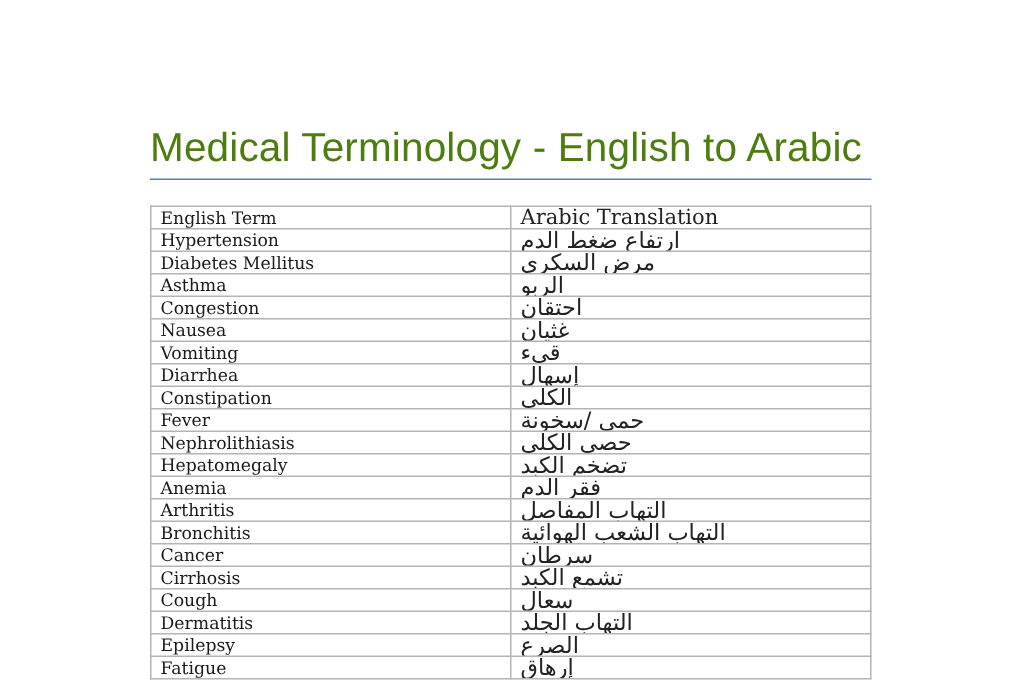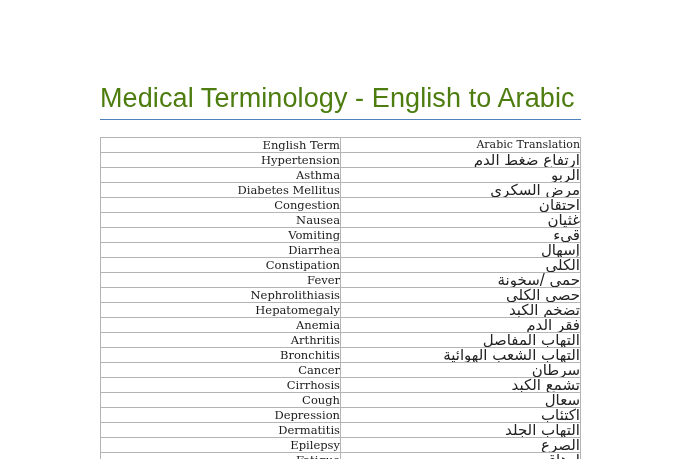"English Term" table.terms td { text-align: right -> none }
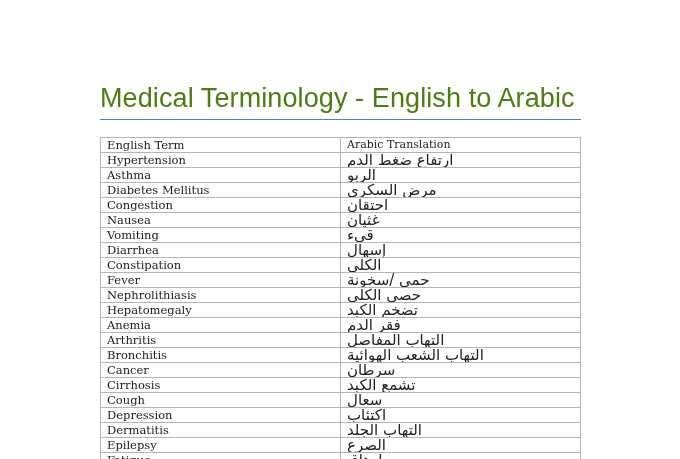"Arabic Translation" table.terms tr.header td.ar { font-size: 11px -> 14px }
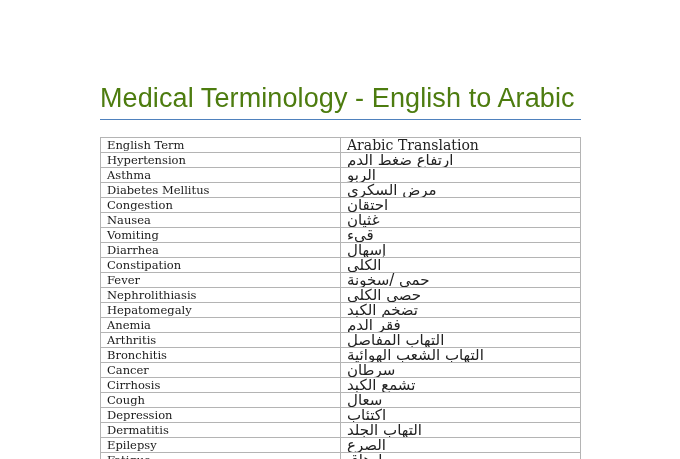"Asthma" tr { order: before "Diabetes Mellitus" -> after "Diabetes Mellitus" }
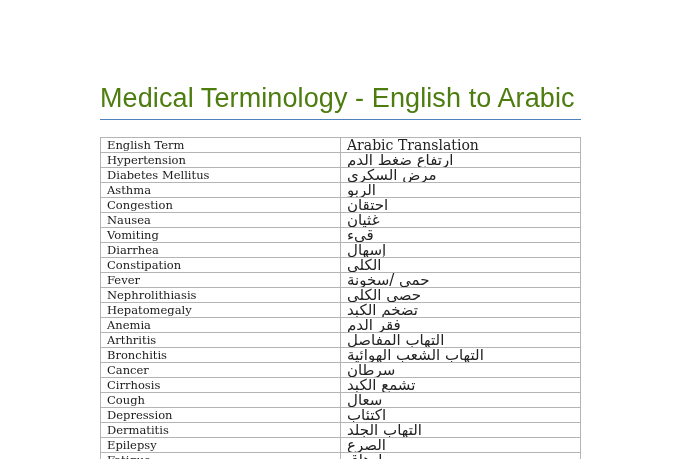"Depression" tr { html: <tr> <td>Depression</td> <td><span>اكتئاب</span></td> </tr> -> none }
